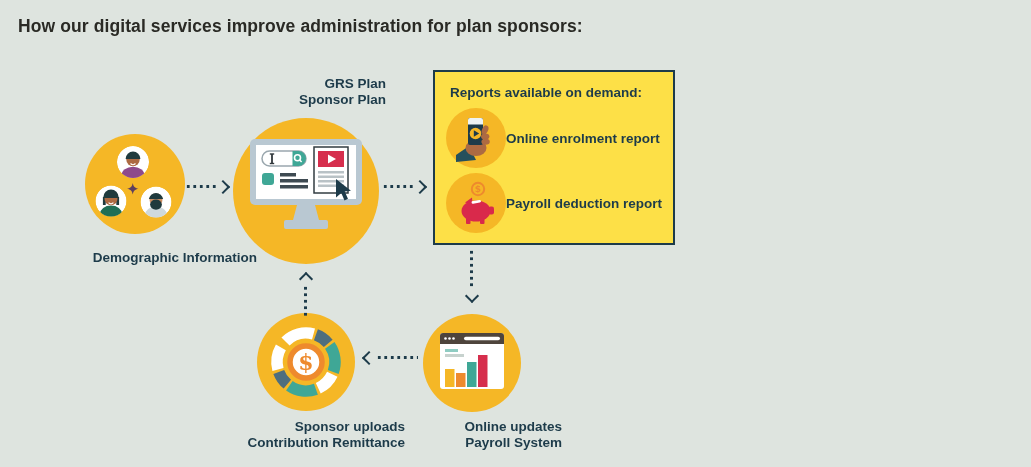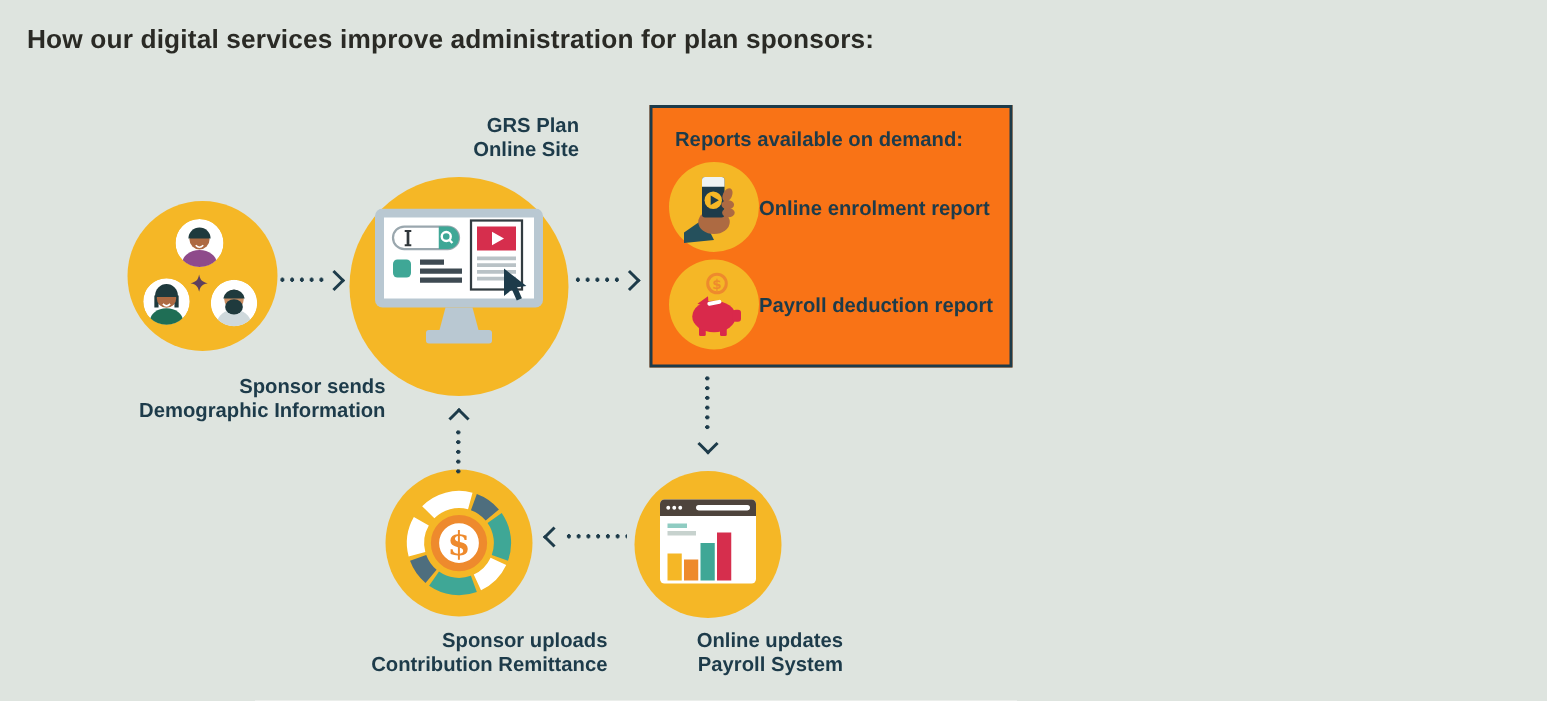"Online Site" div { text: Online Site -> Sponsor Plan }
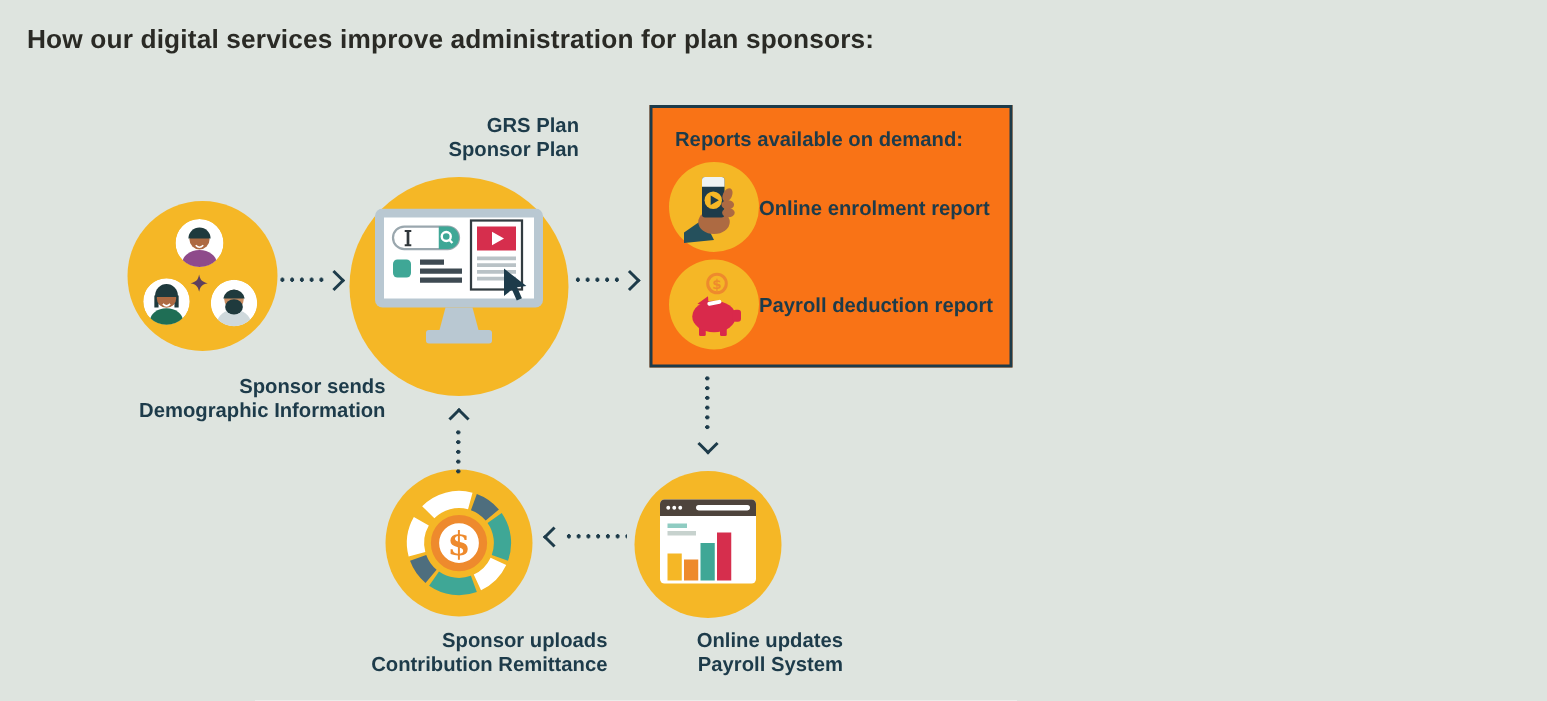"Reports available on demand:" .panel { background: #f97316 -> #fde047 }
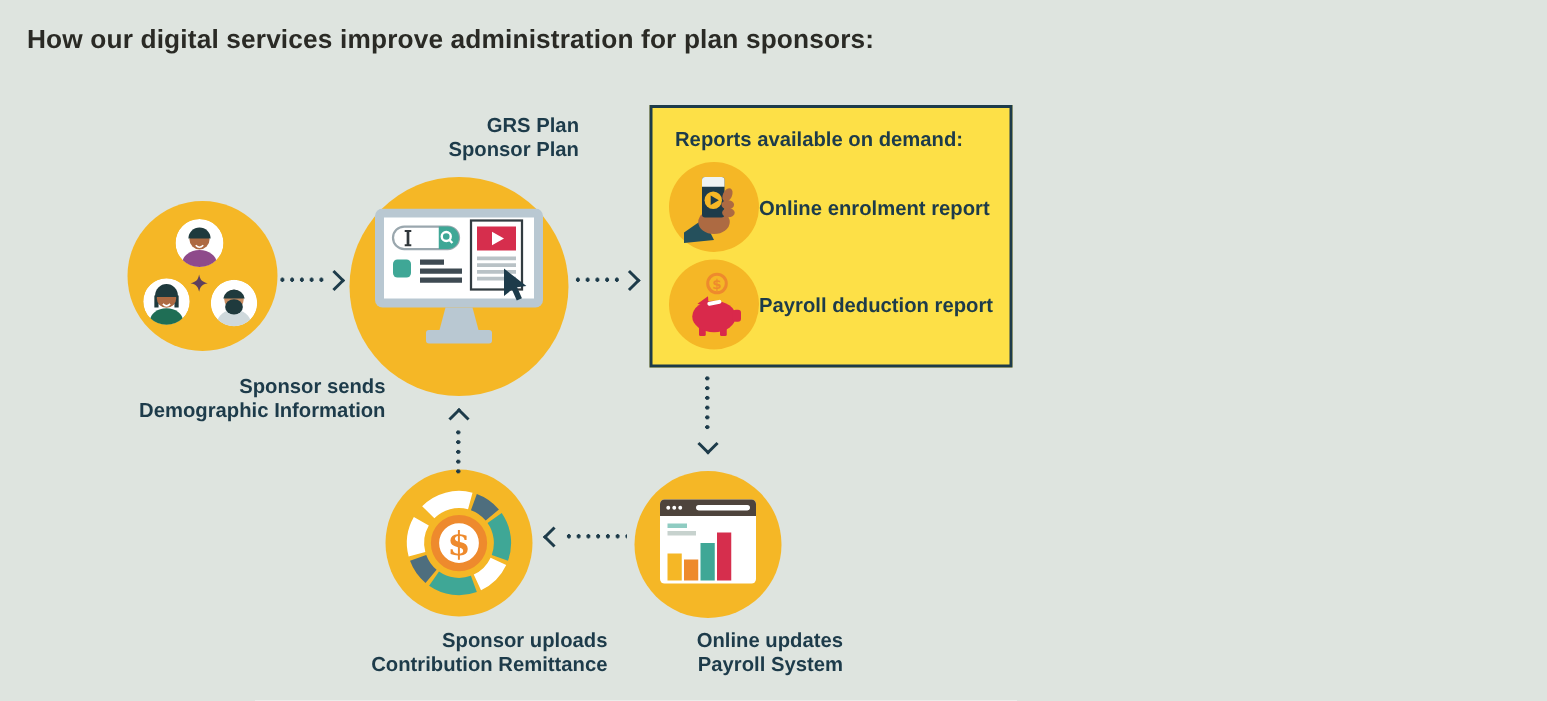"Sponsor sends" div { html: <div>Sponsor sends</div> -> none }
